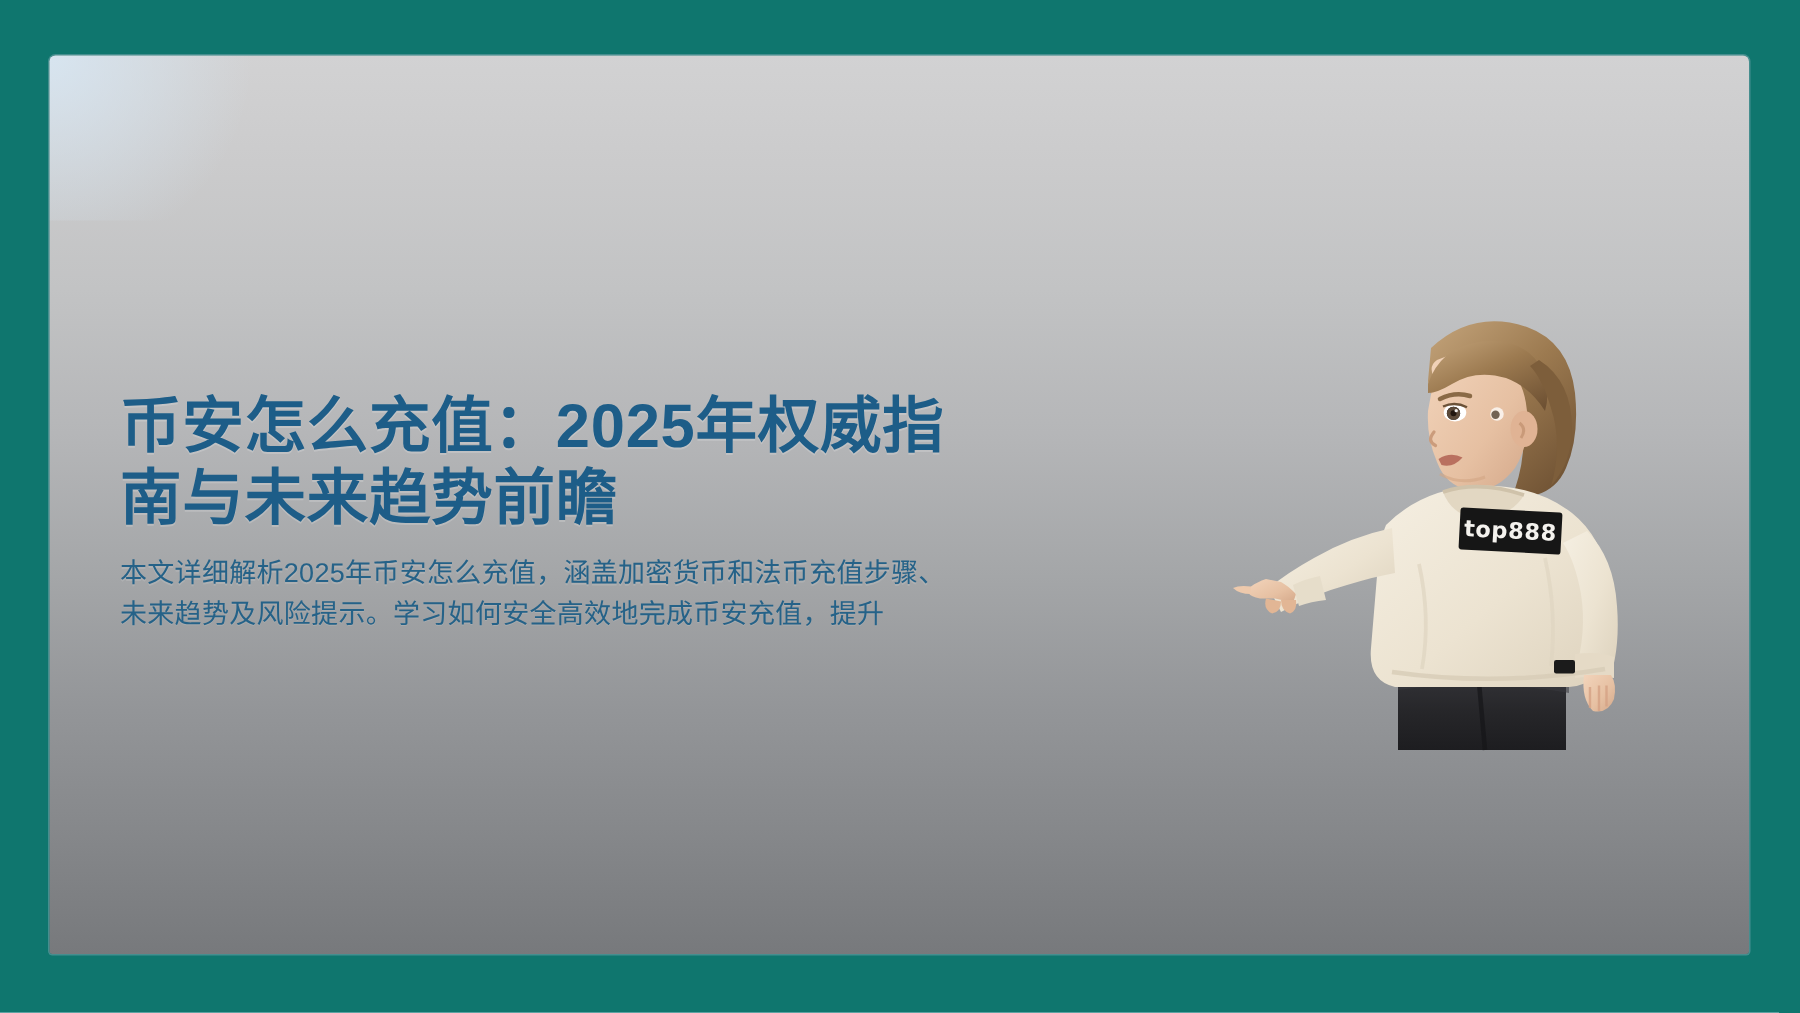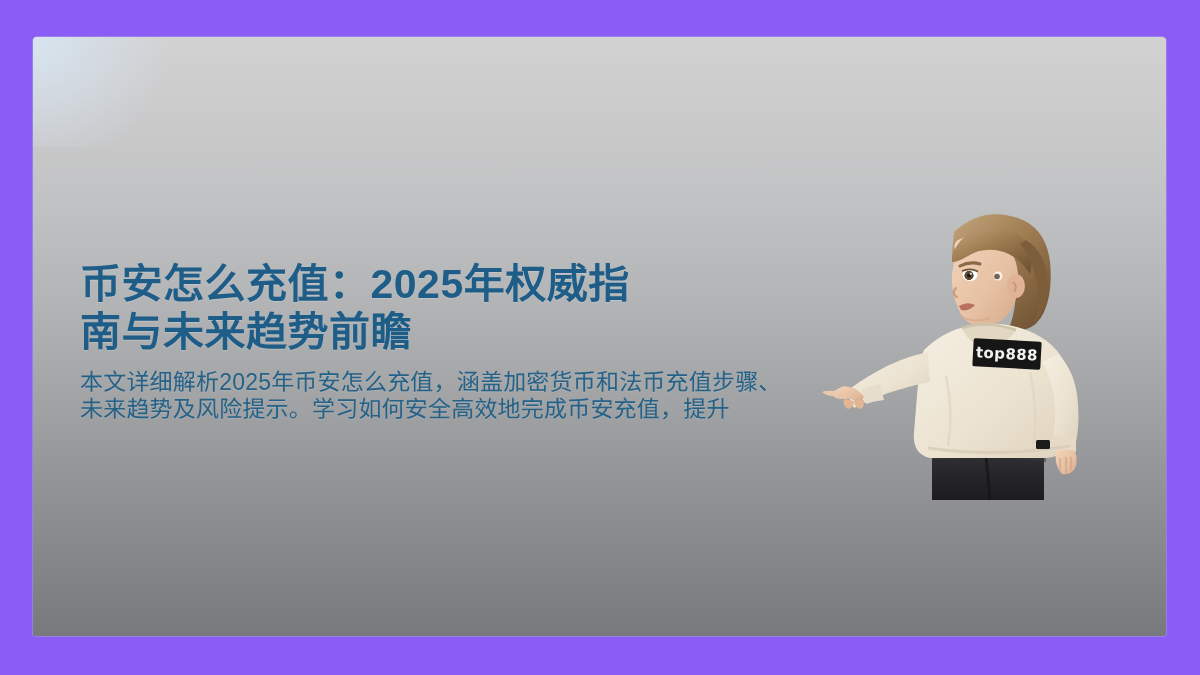"币安怎么充值：2025年权威指" .slide-frame { background: #8b5cf6 -> #0f766e }
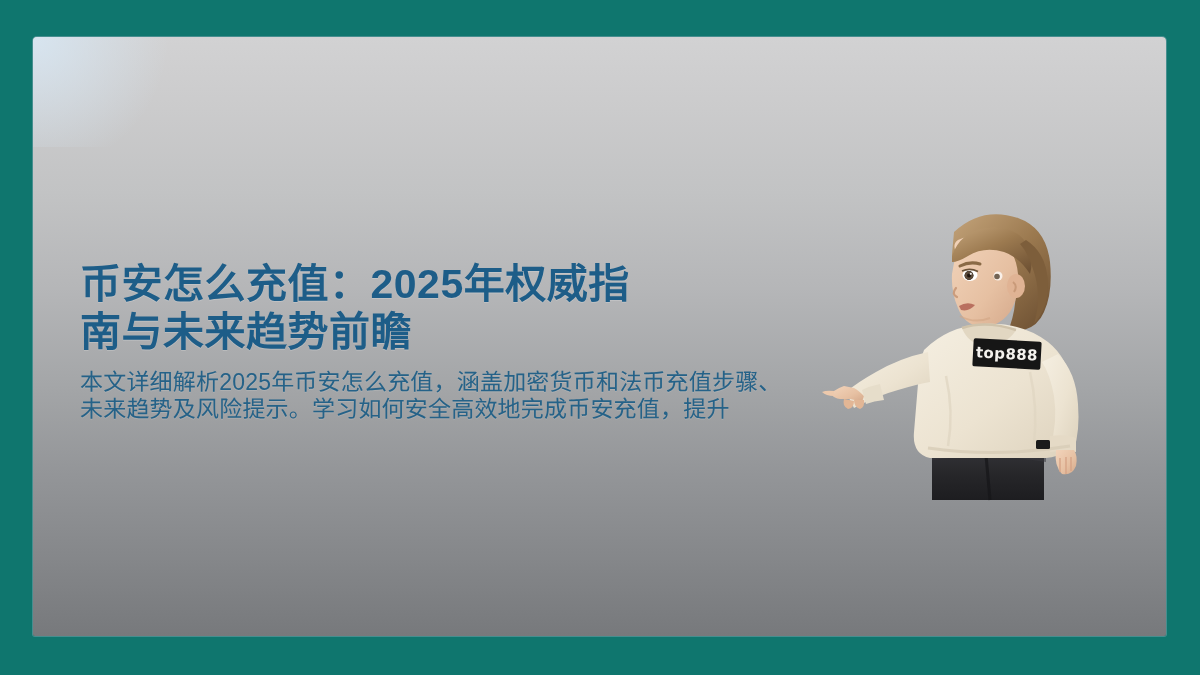"本文详细解析2025年币安怎么充值，涵盖加密货币和法币充值步骤、" .subhead { font-size: 23px -> 18px }
